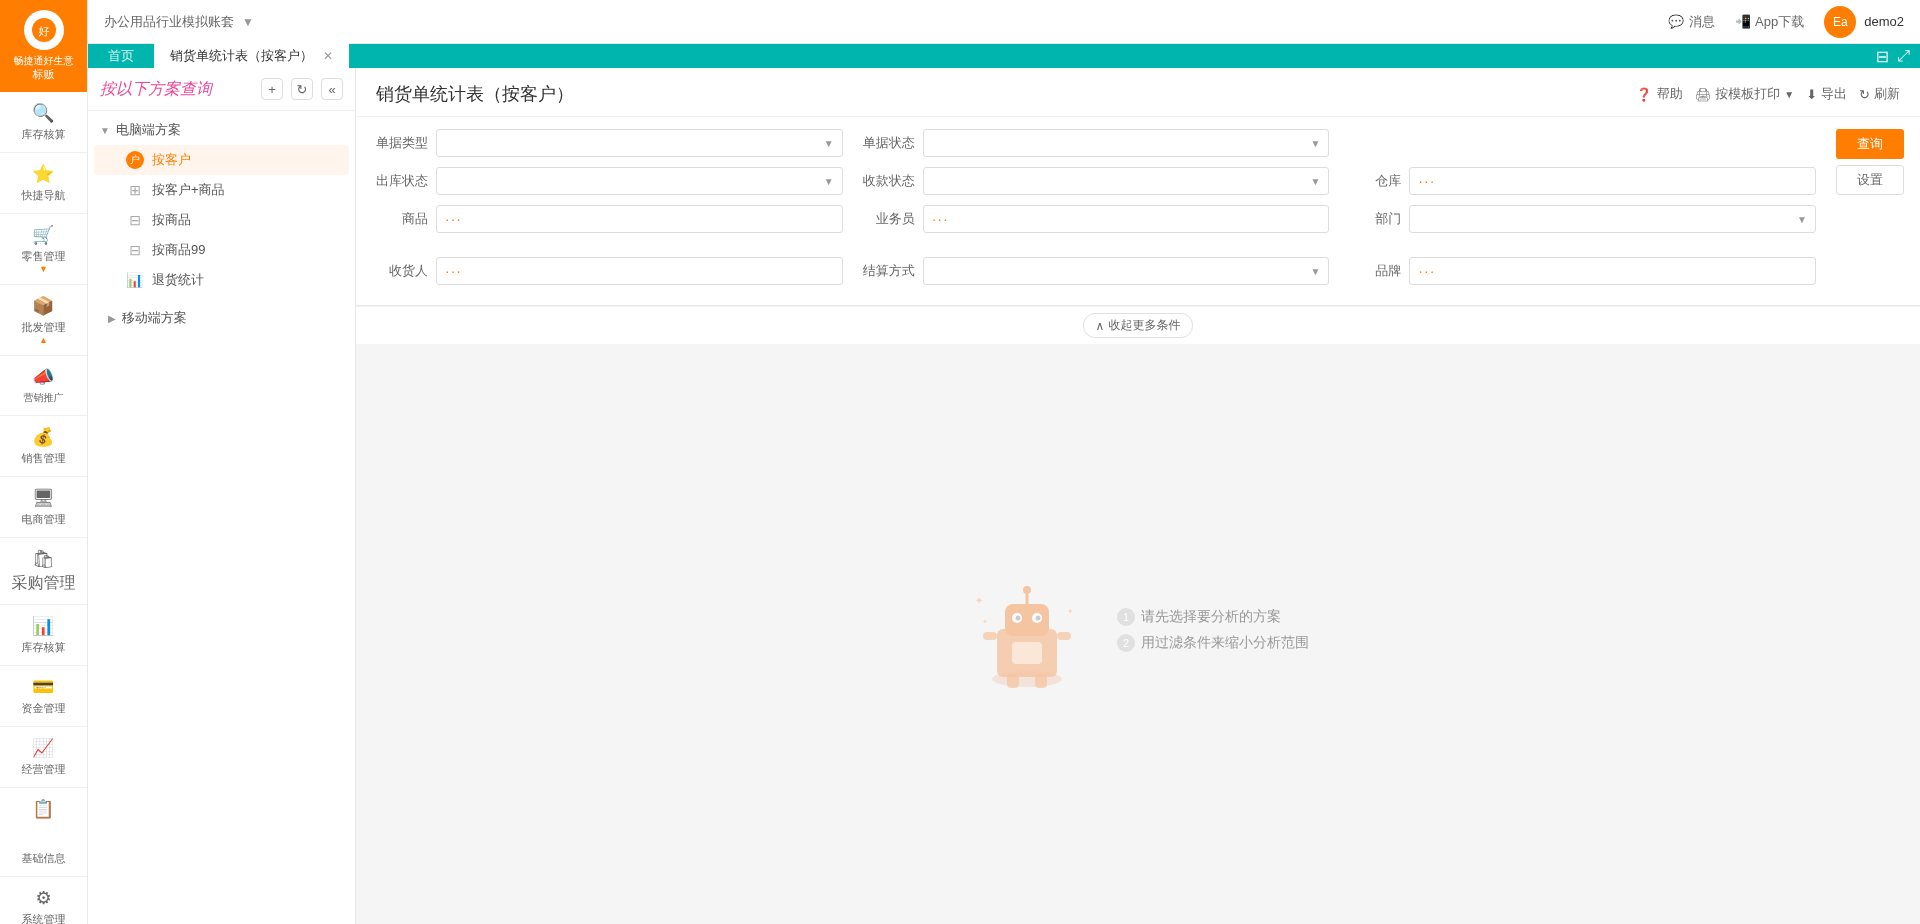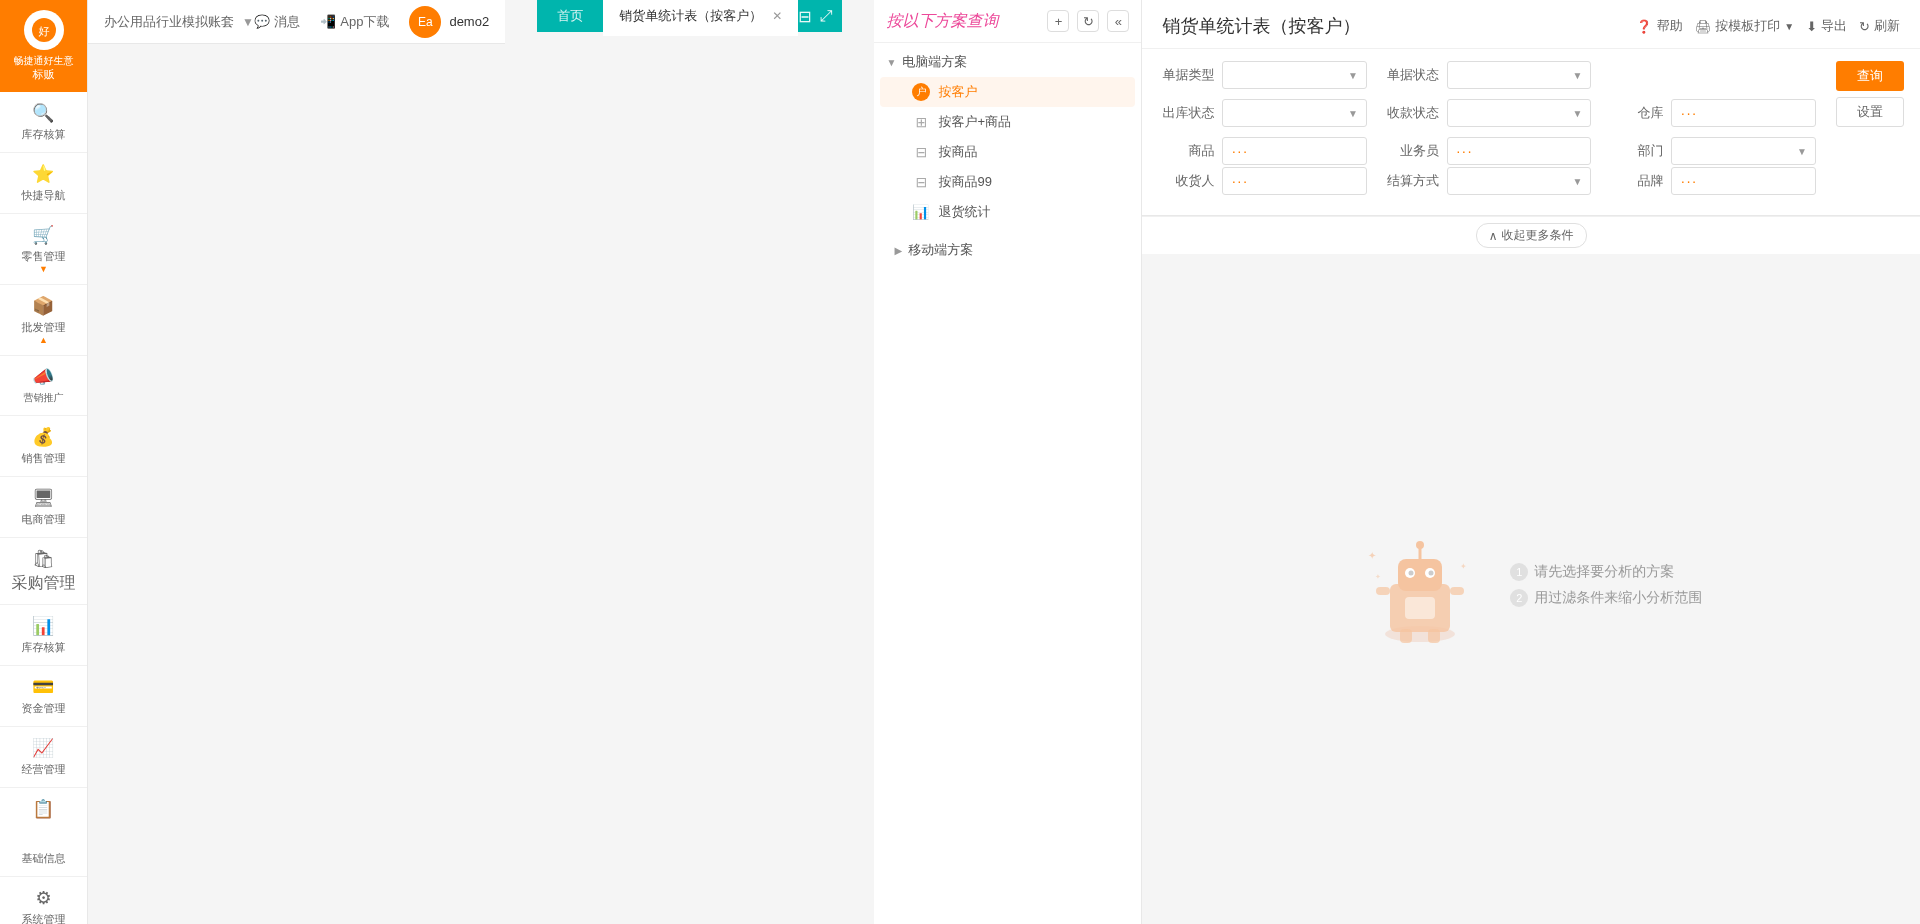"办公用品行业模拟账套" .main-area { flex-direction: row -> column; gap: 32px -> none }
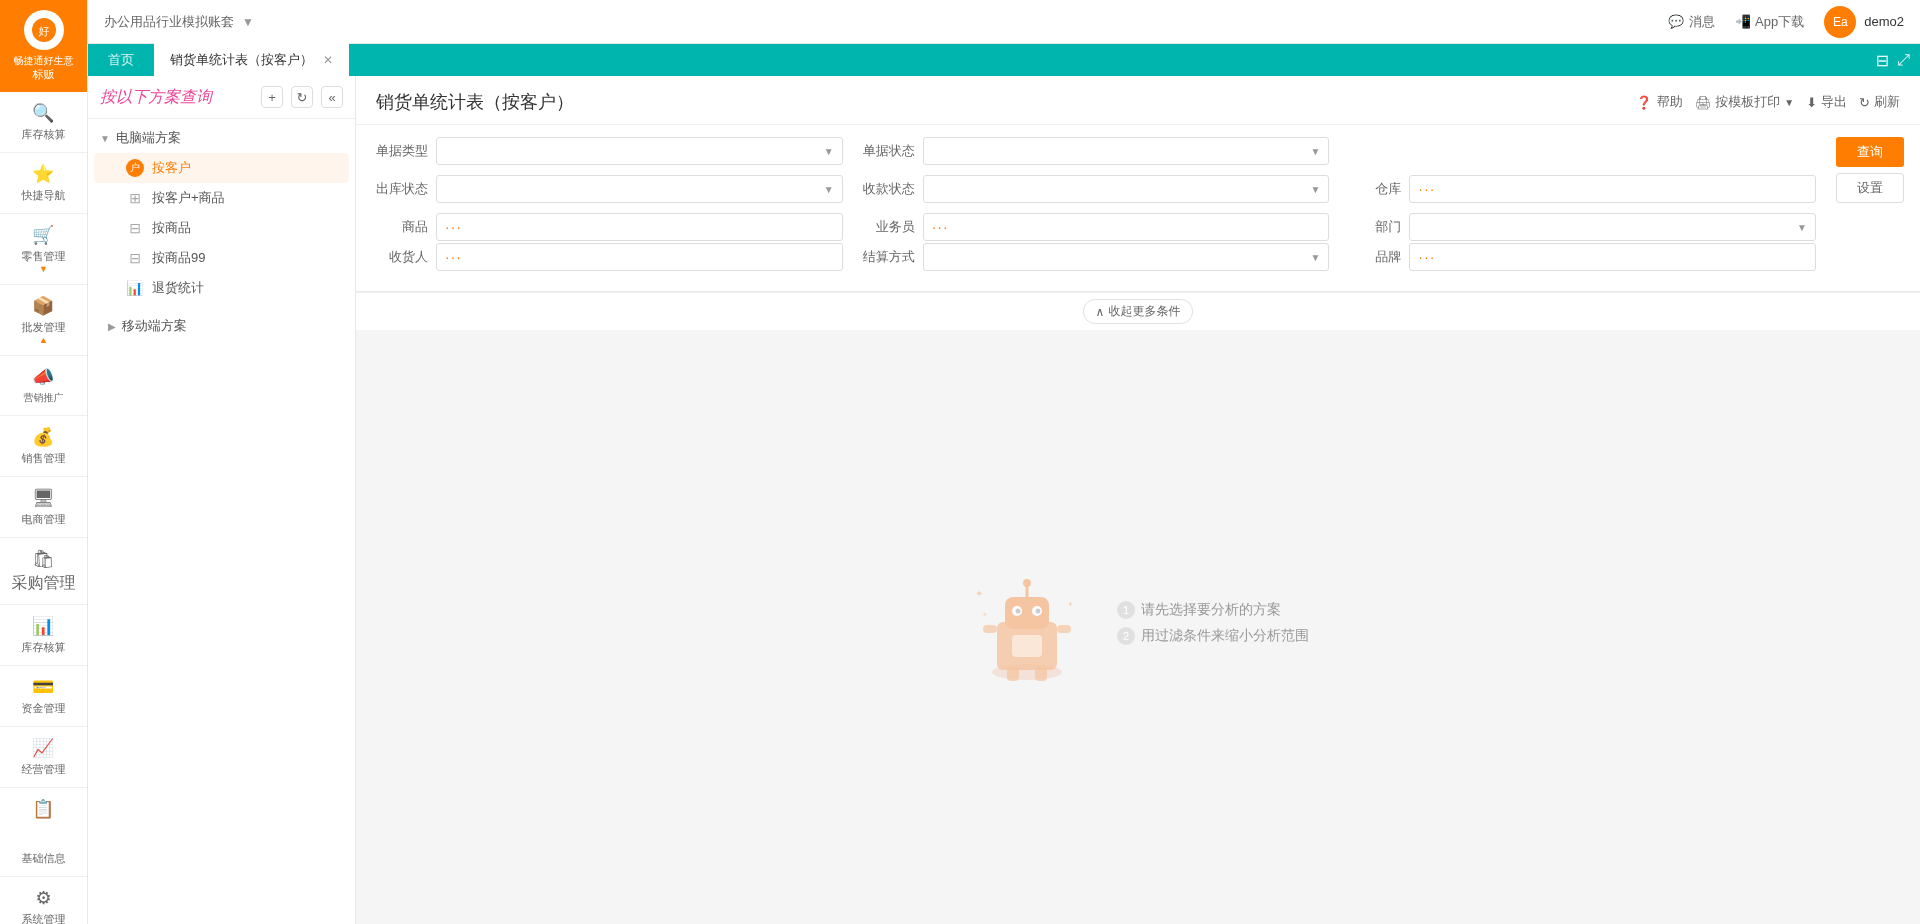"首页" .tabbar { height: 32px -> 24px }
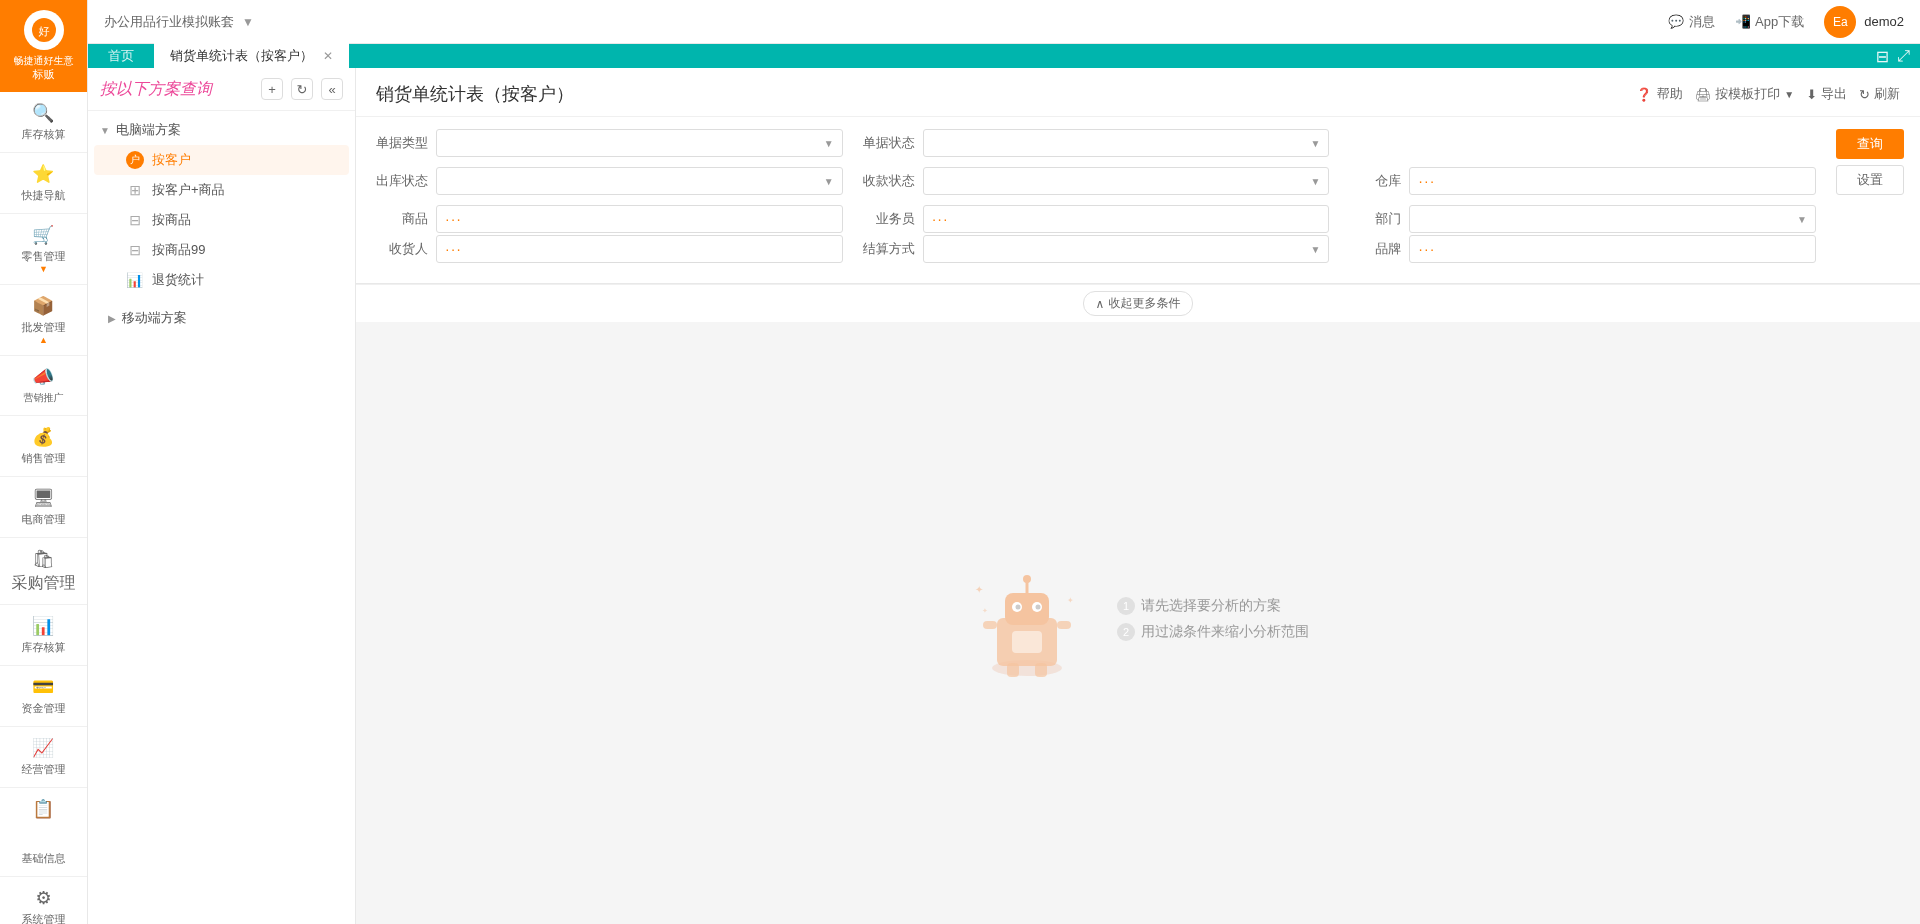"商品" div.filter-grid { margin-bottom: 2px -> 24px }
